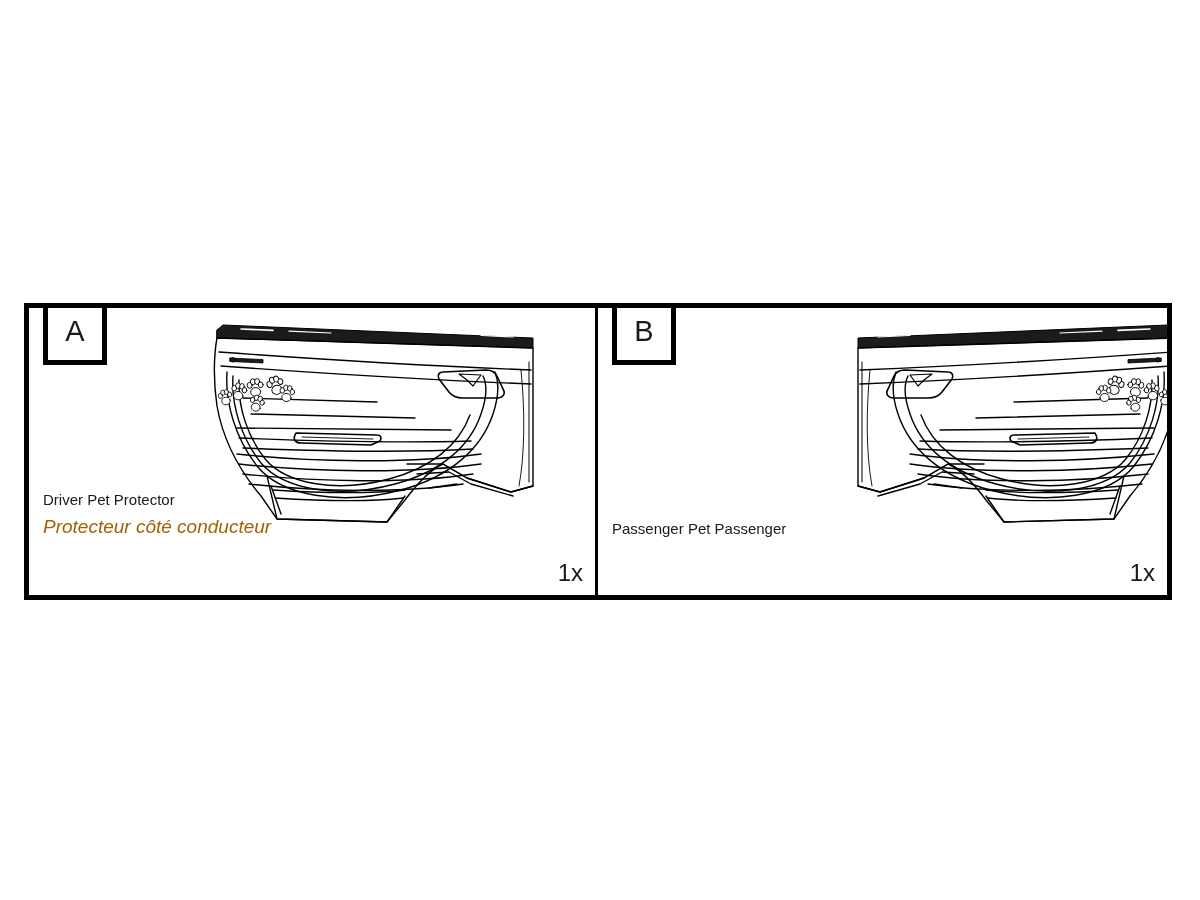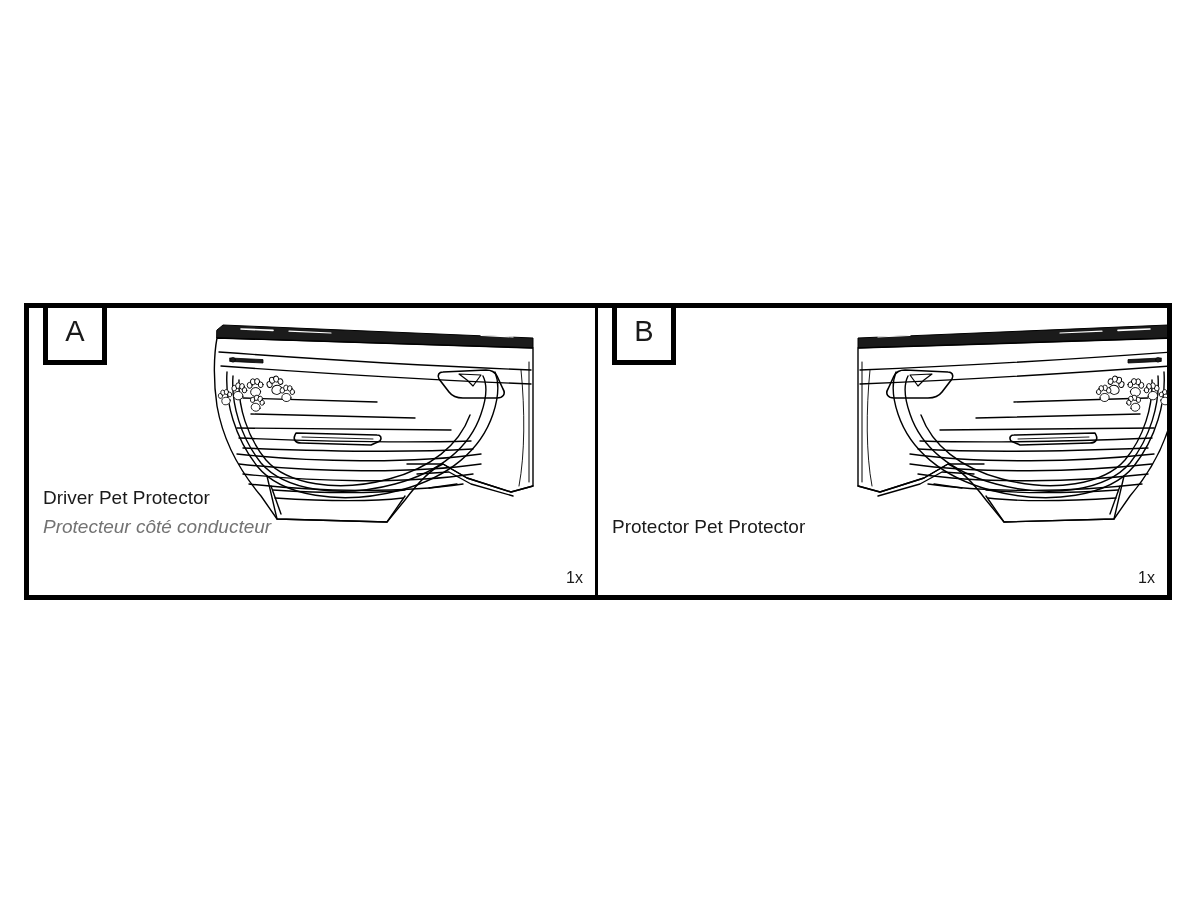"Driver Pet Protector" .caption-en { font-size: 19px -> 15px }
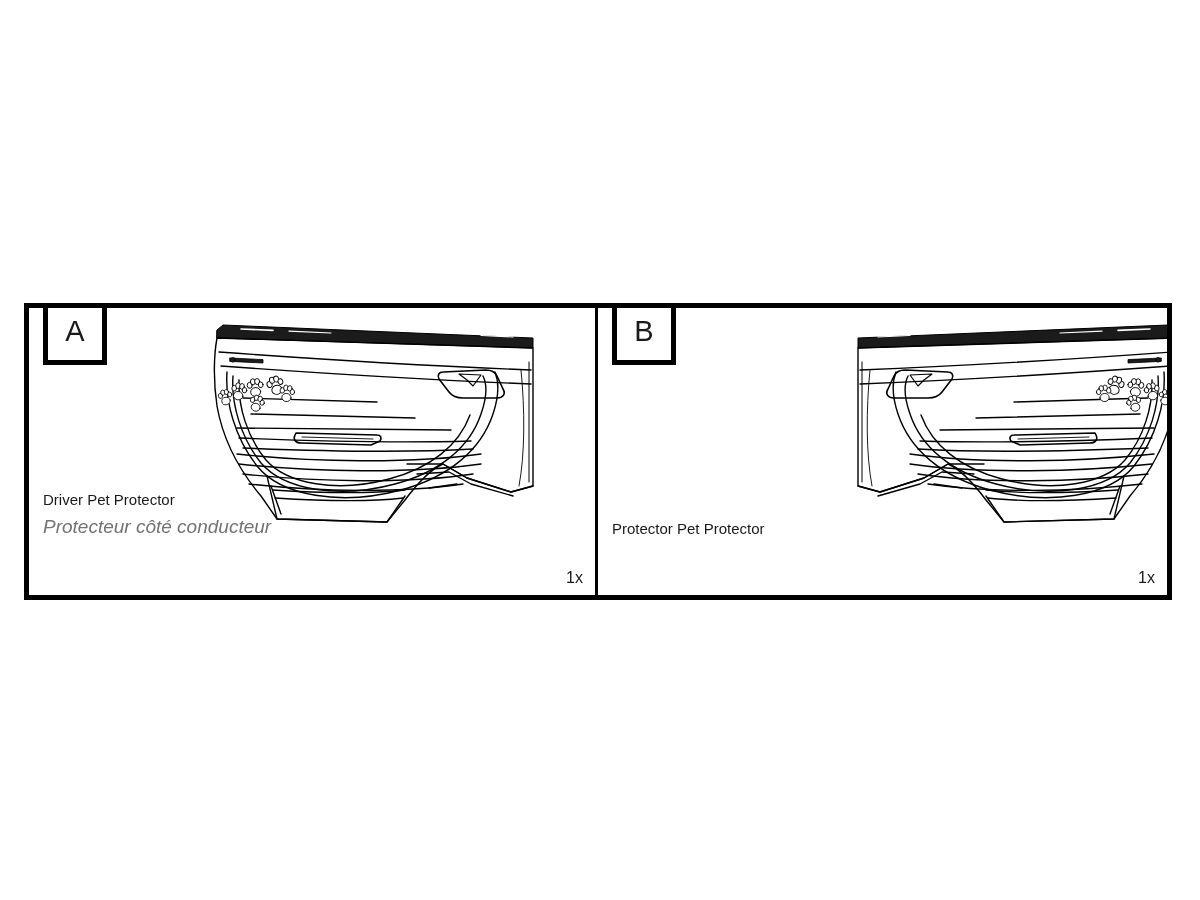"Protecteur côté conducteur" .caption-fr { color: #737373 -> #a16207 }
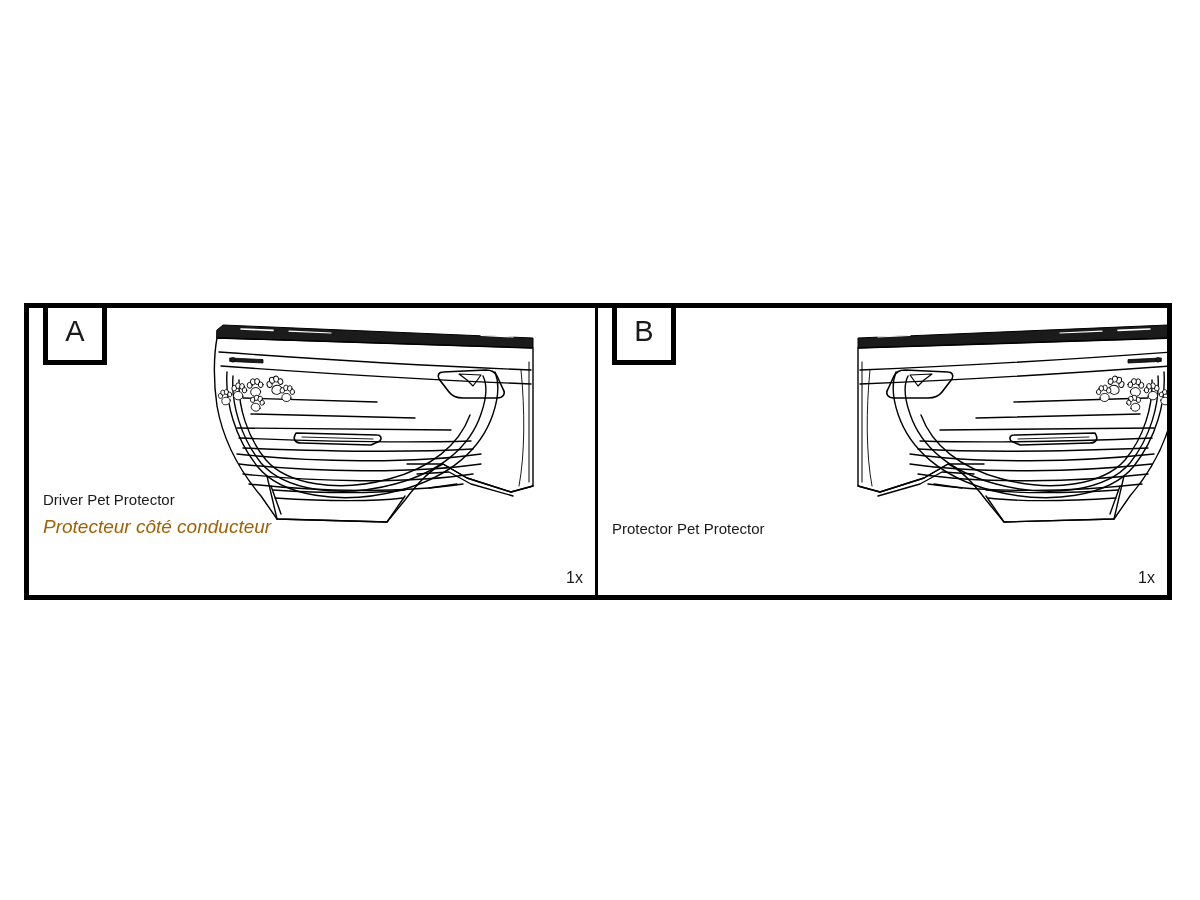"Protector Pet Protector" div.caption-en { text: Protector Pet Protector -> Passenger Pet Passenger }
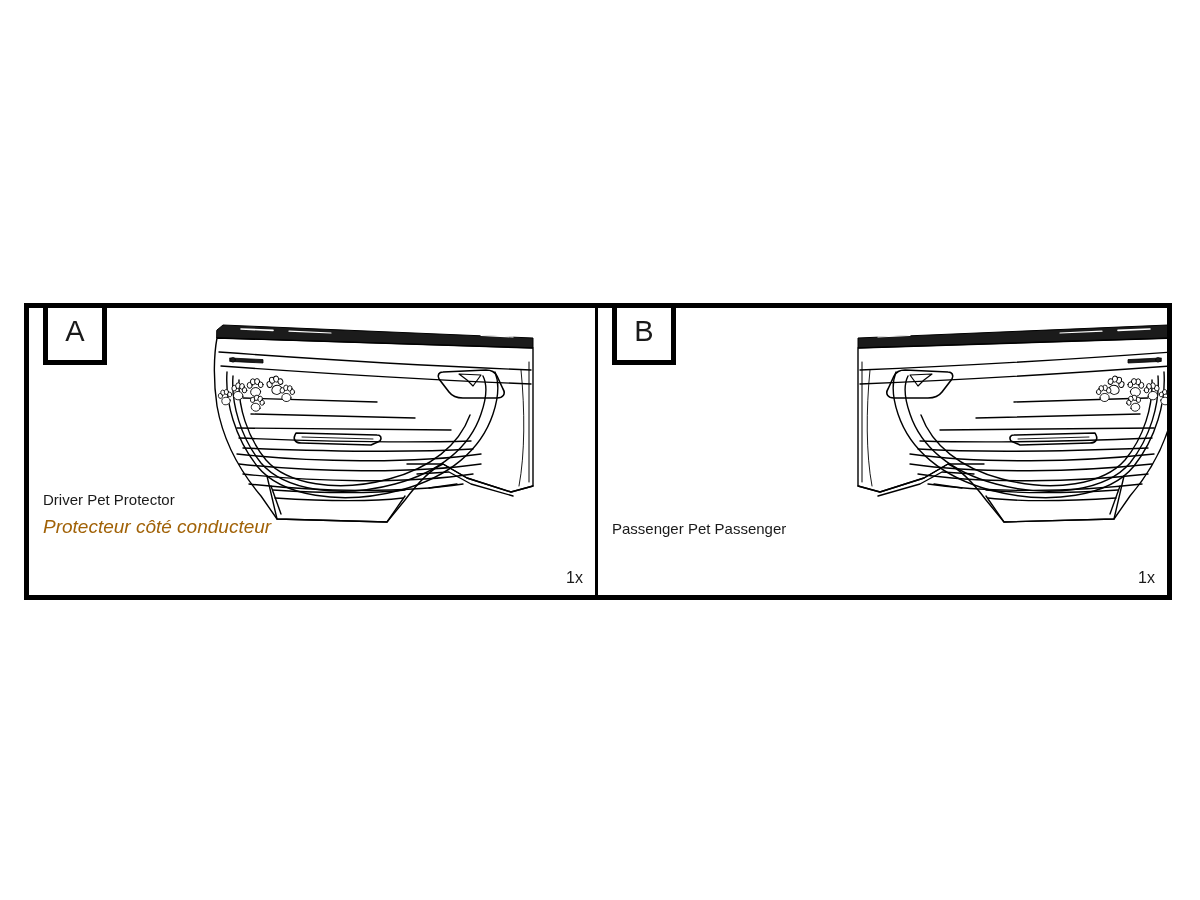"1x" .qty { font-size: 16px -> 24px }
